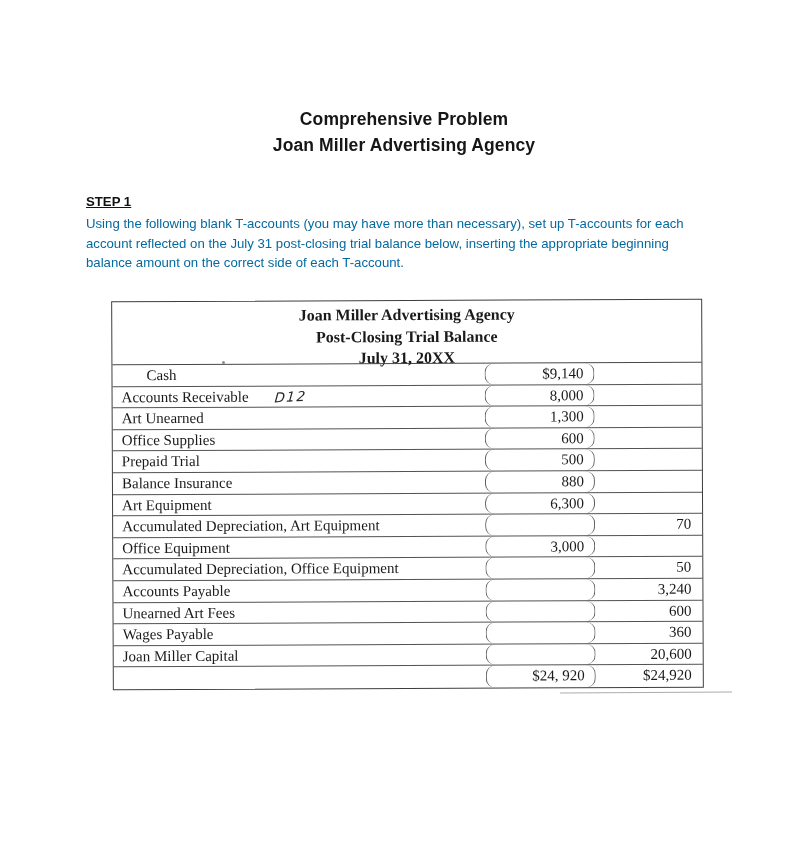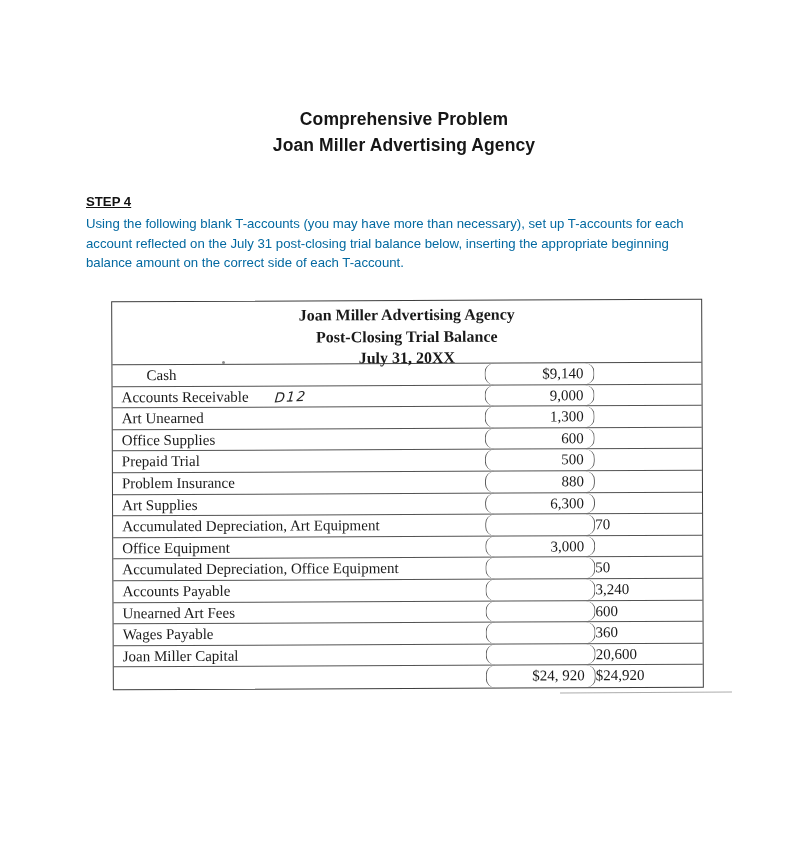"STEP 4" div.step1-heading { text: 4 -> 1 }
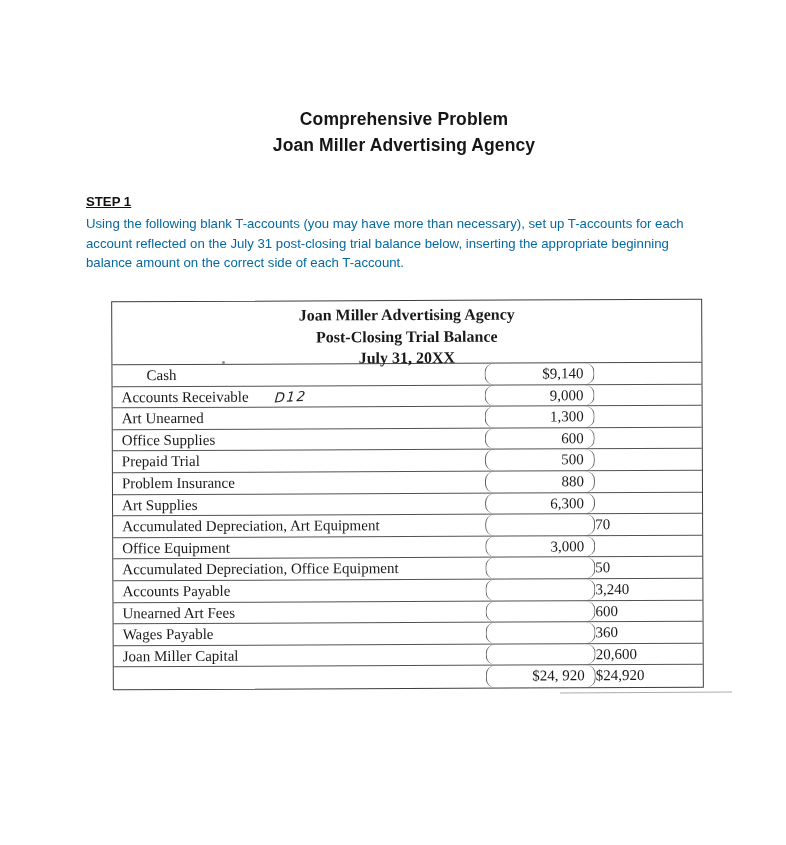"9,000" div.cell { text: 9,000 -> 8,000 }
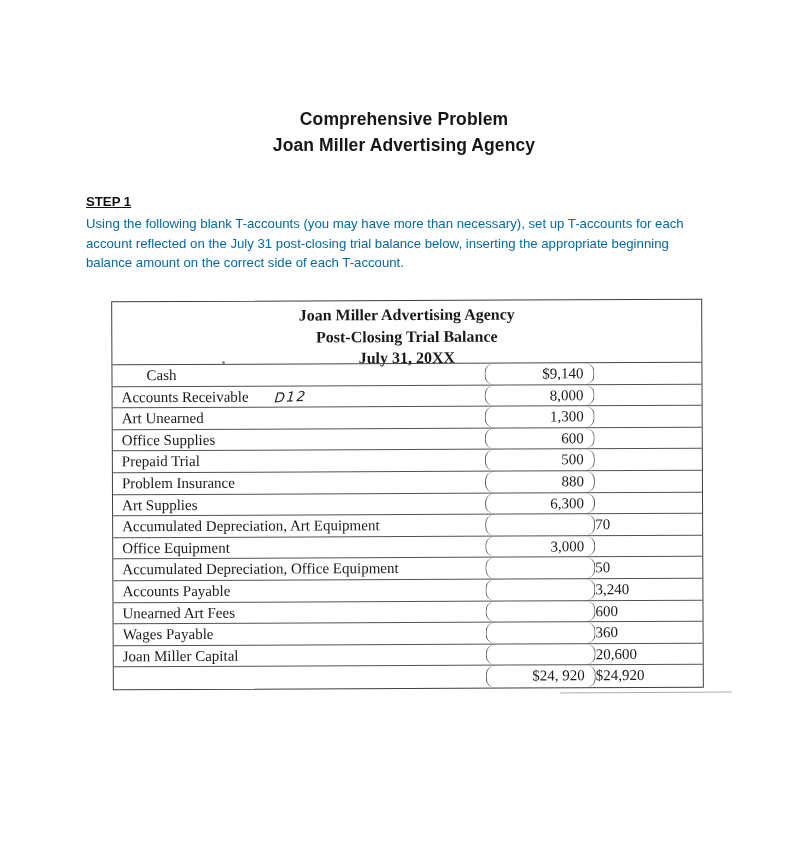"Problem Insurance" span { text: Problem -> Balance }
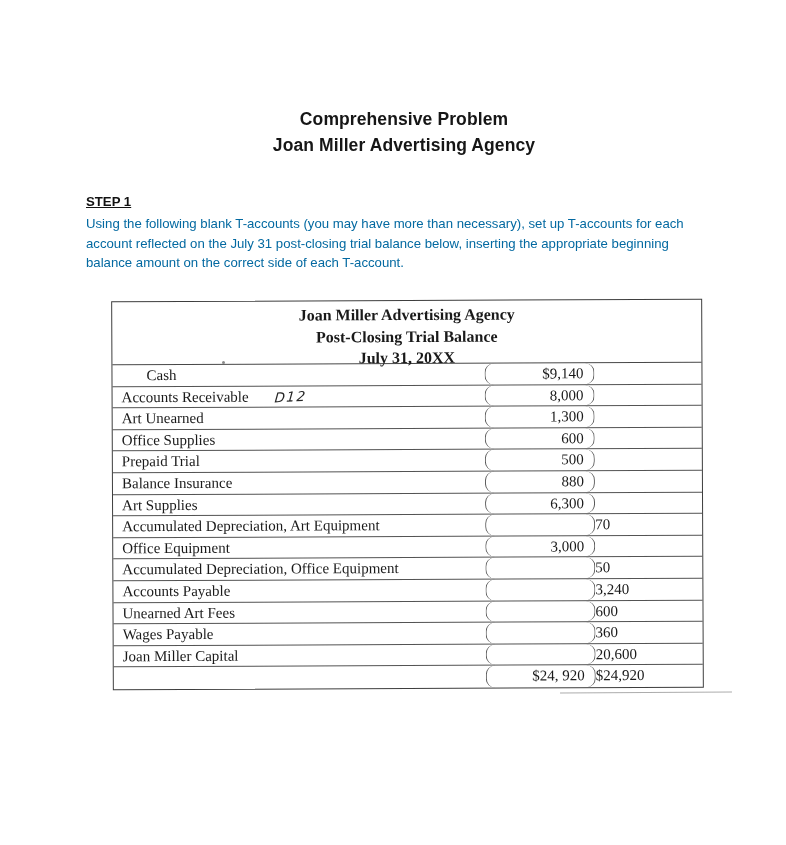"Art Supplies" span { text: Supplies -> Equipment }
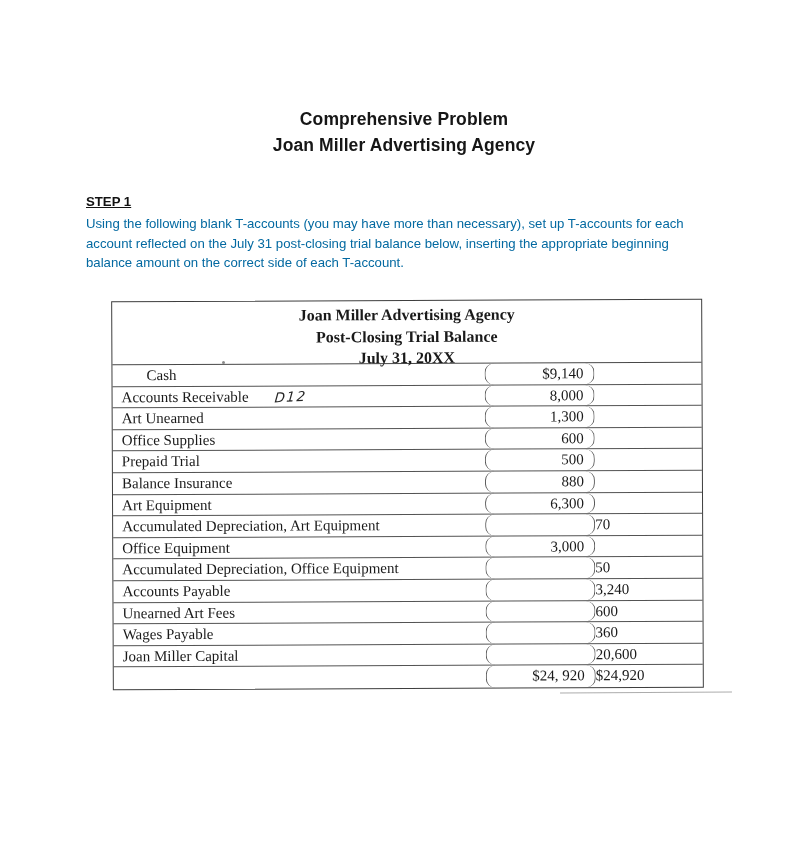"70" .cell.credit { text-align: none -> right }
